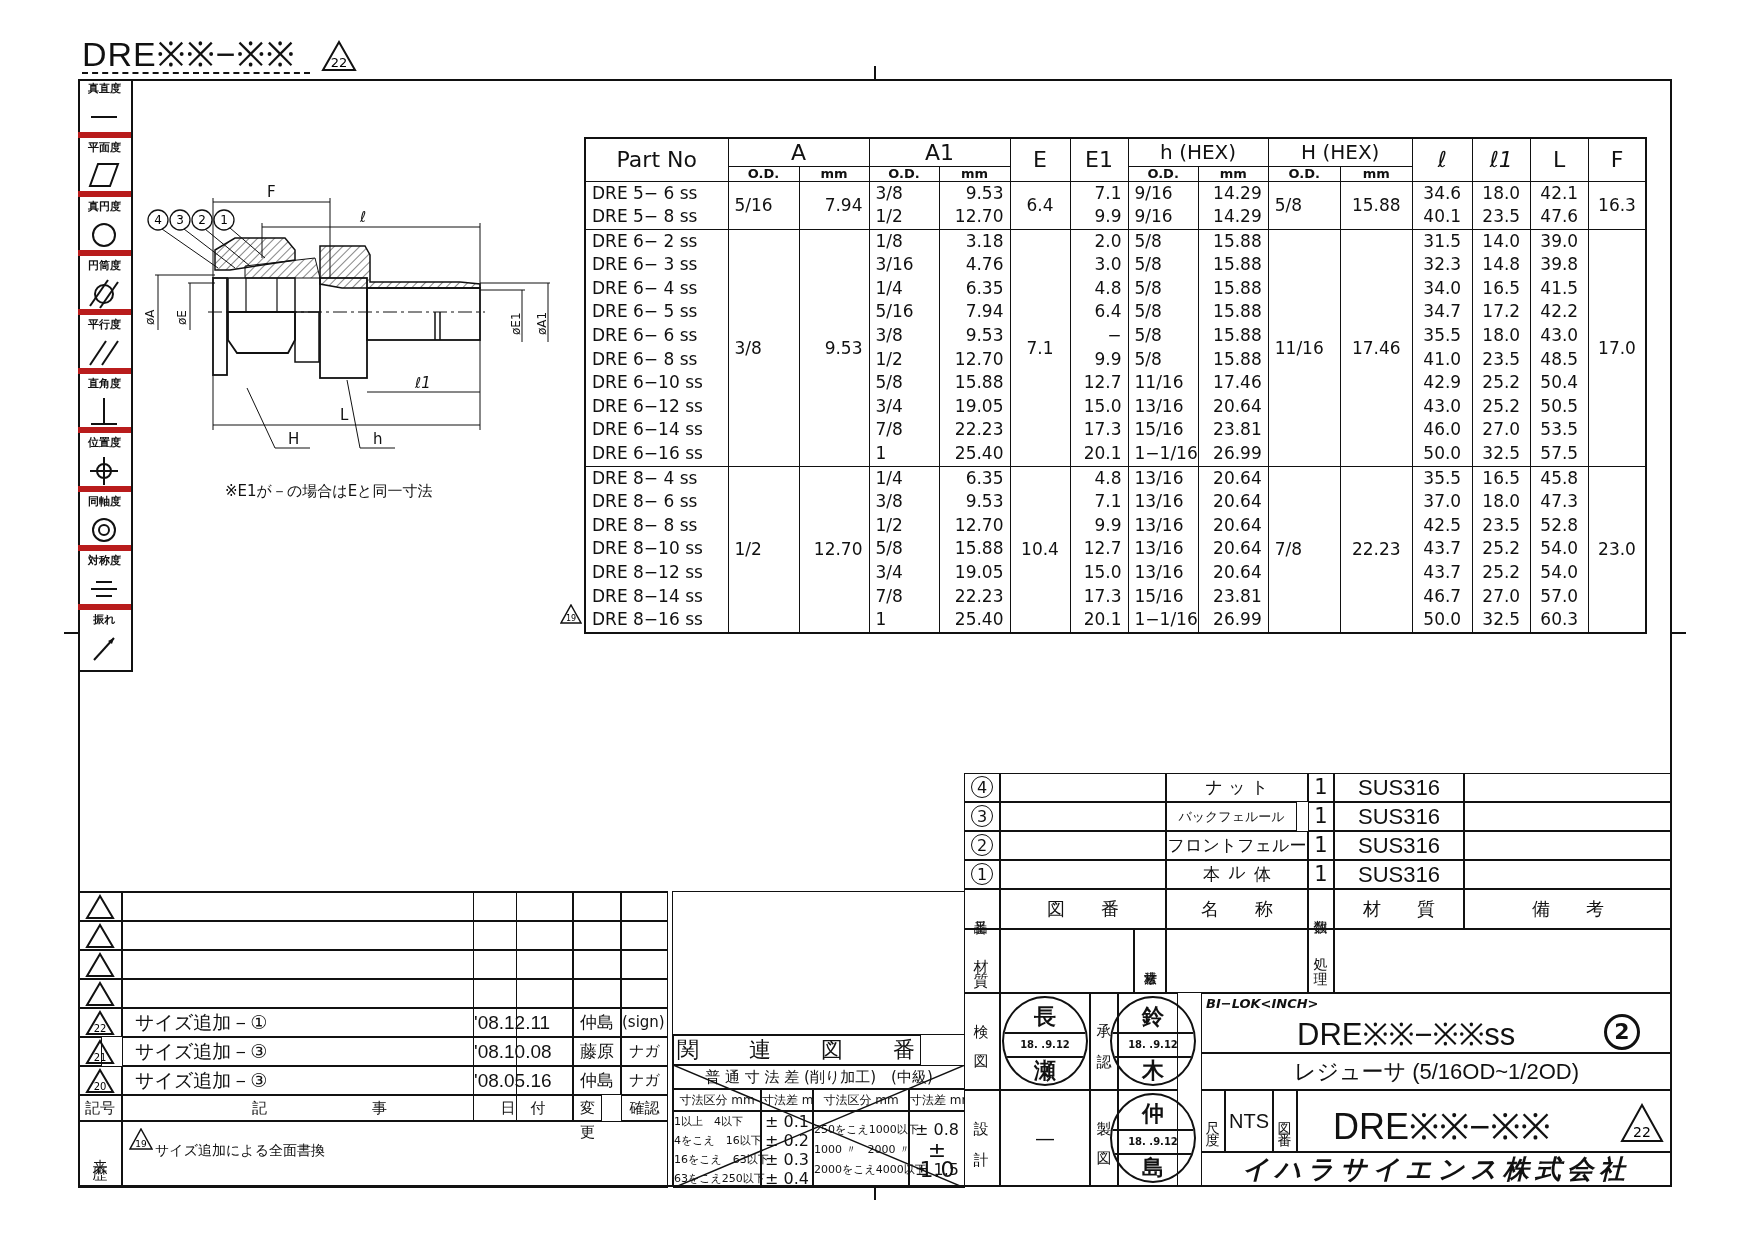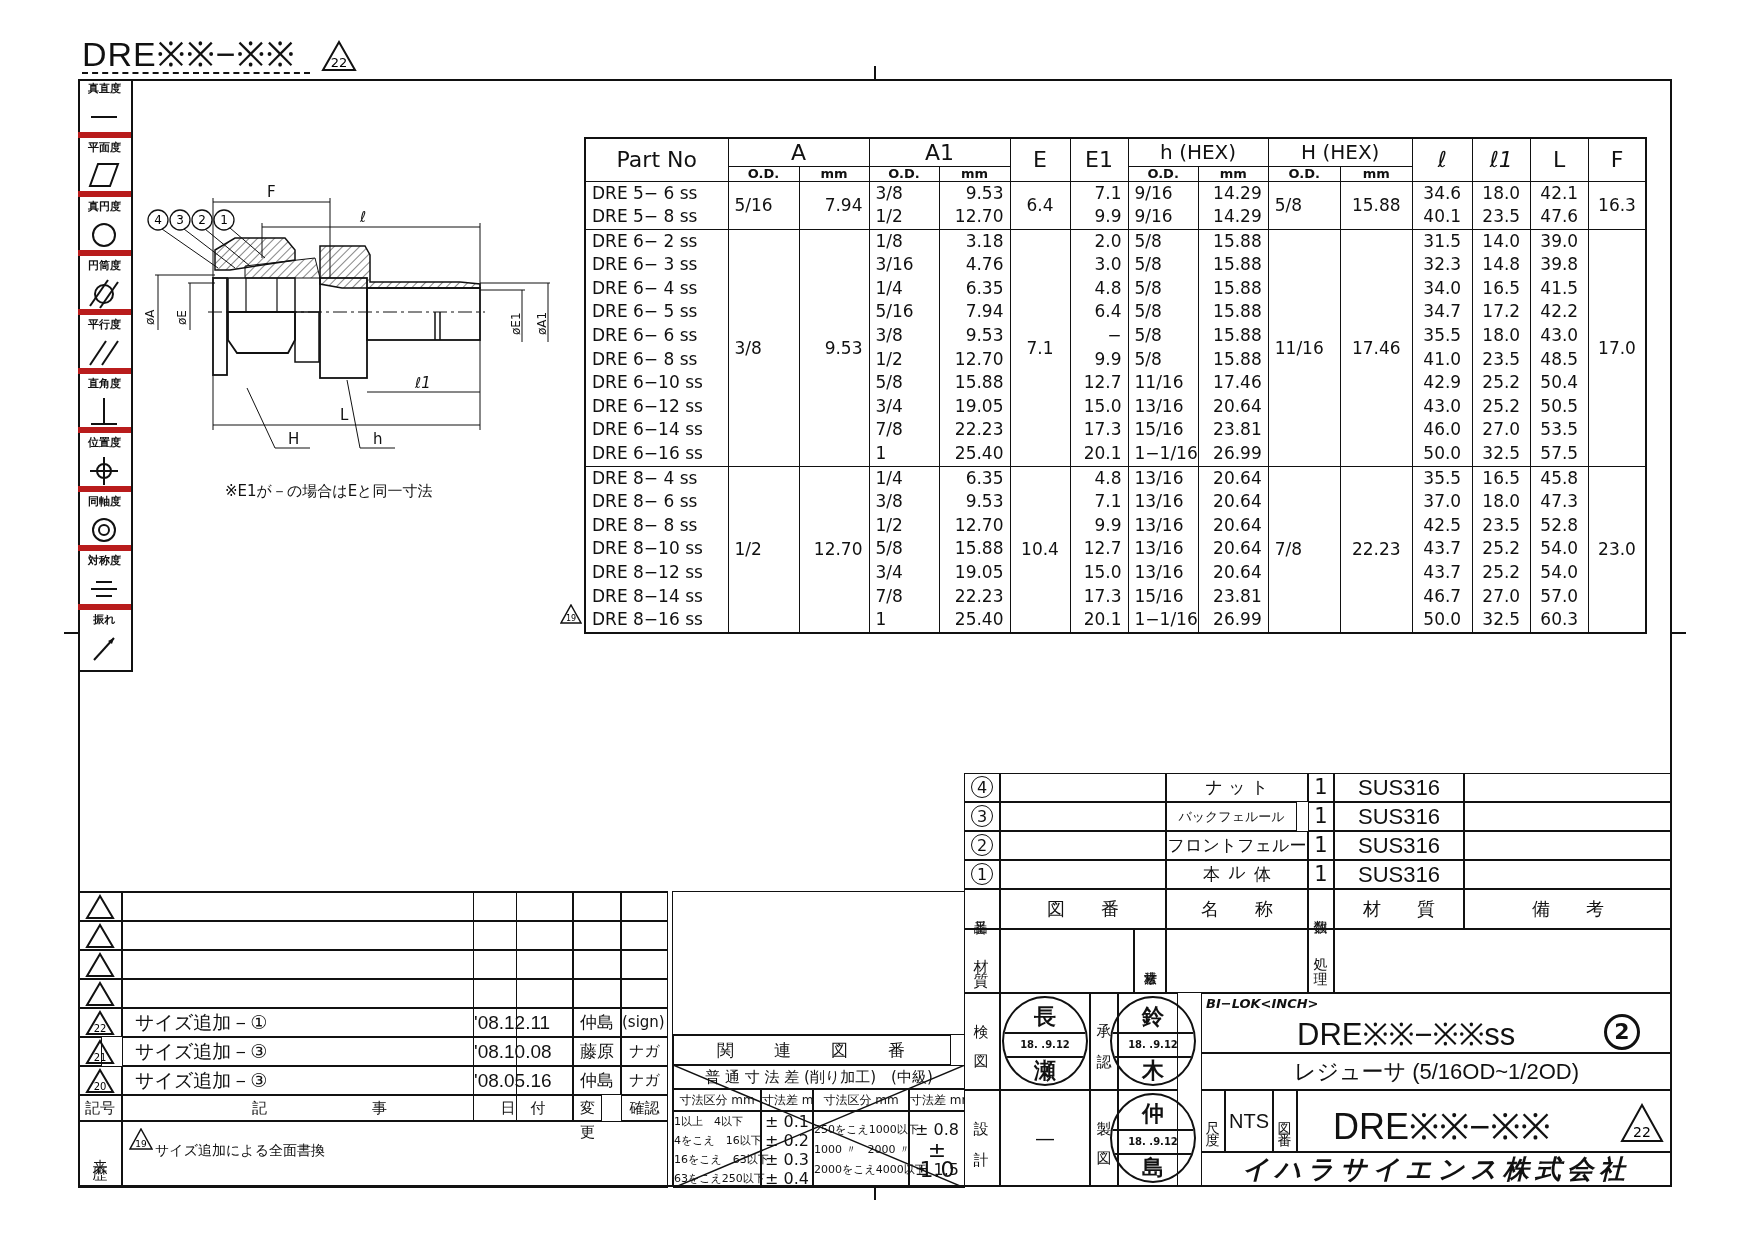"関 連 図 番" div.blk { font-size: 17px -> 22px; width: 278px -> 248px }
